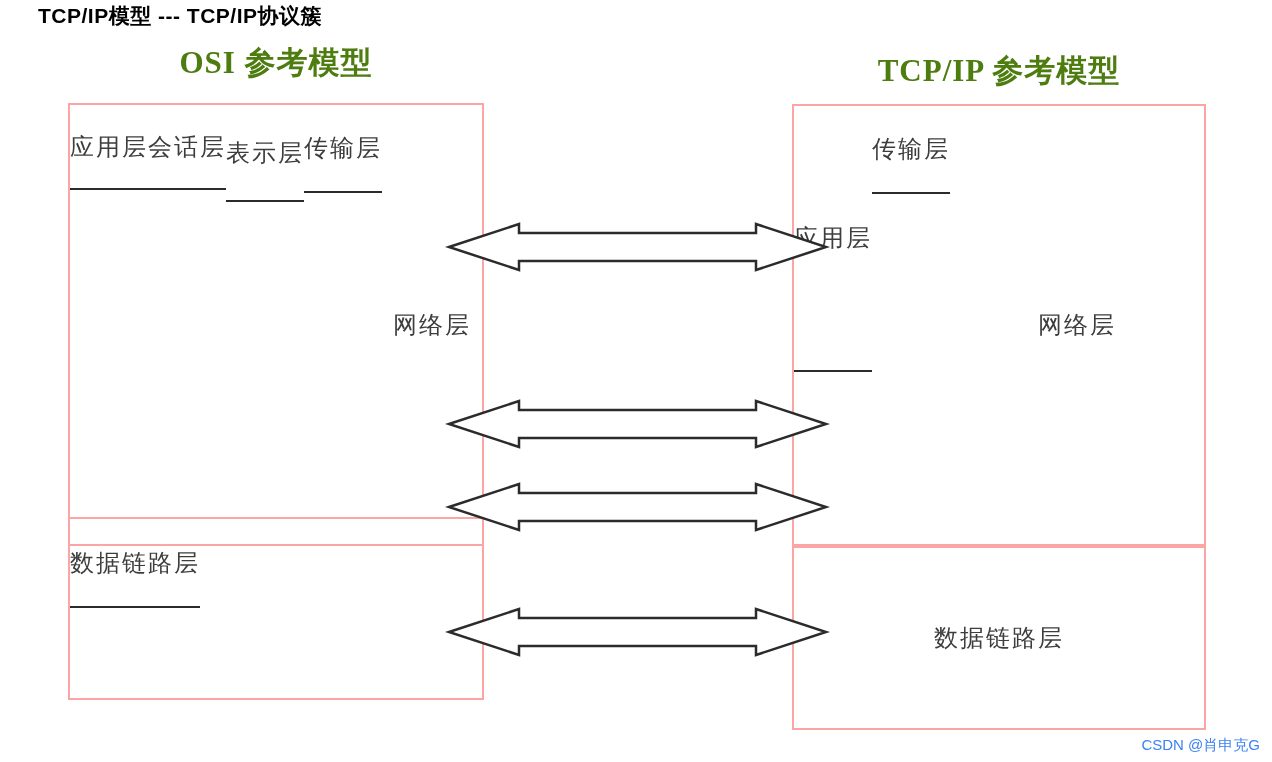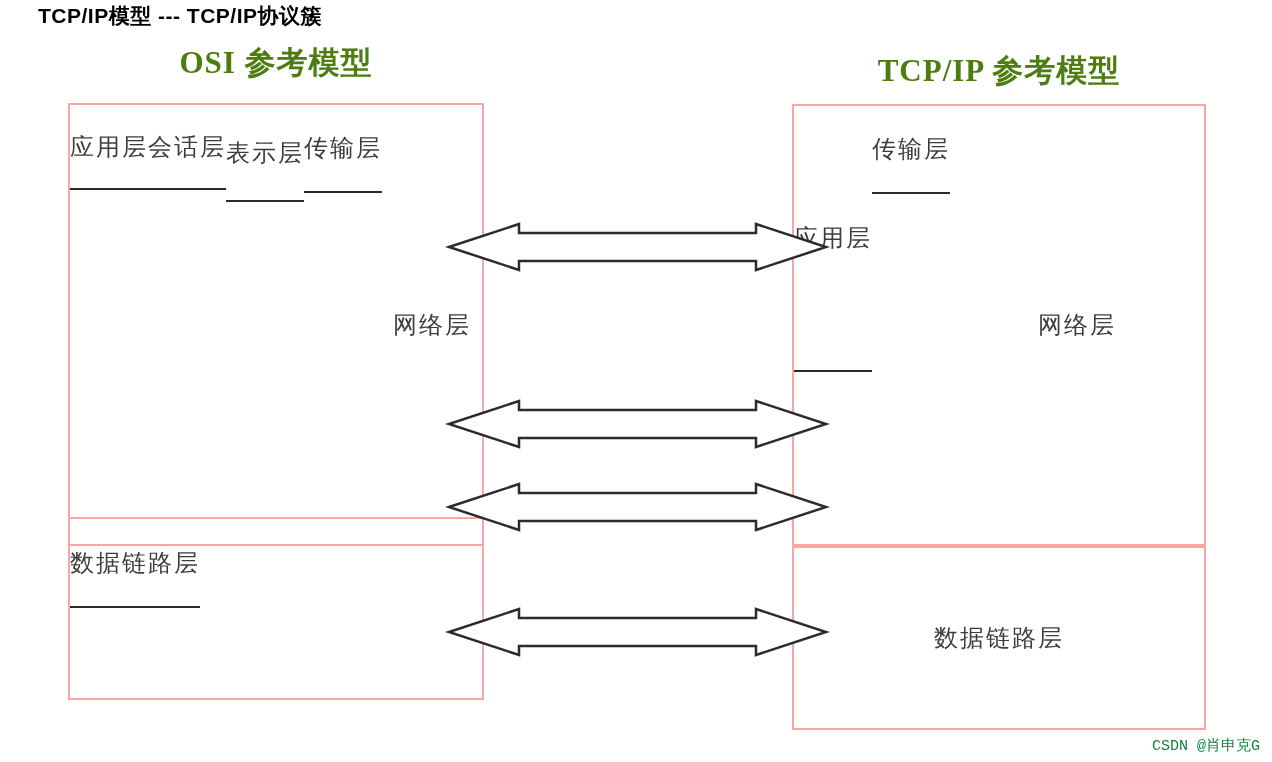"CSDN @肖申克G" .watermark { color: #15803d -> #3b82f6; font-family: Liberation Mono, monospace -> Liberation Sans, sans-serif }
